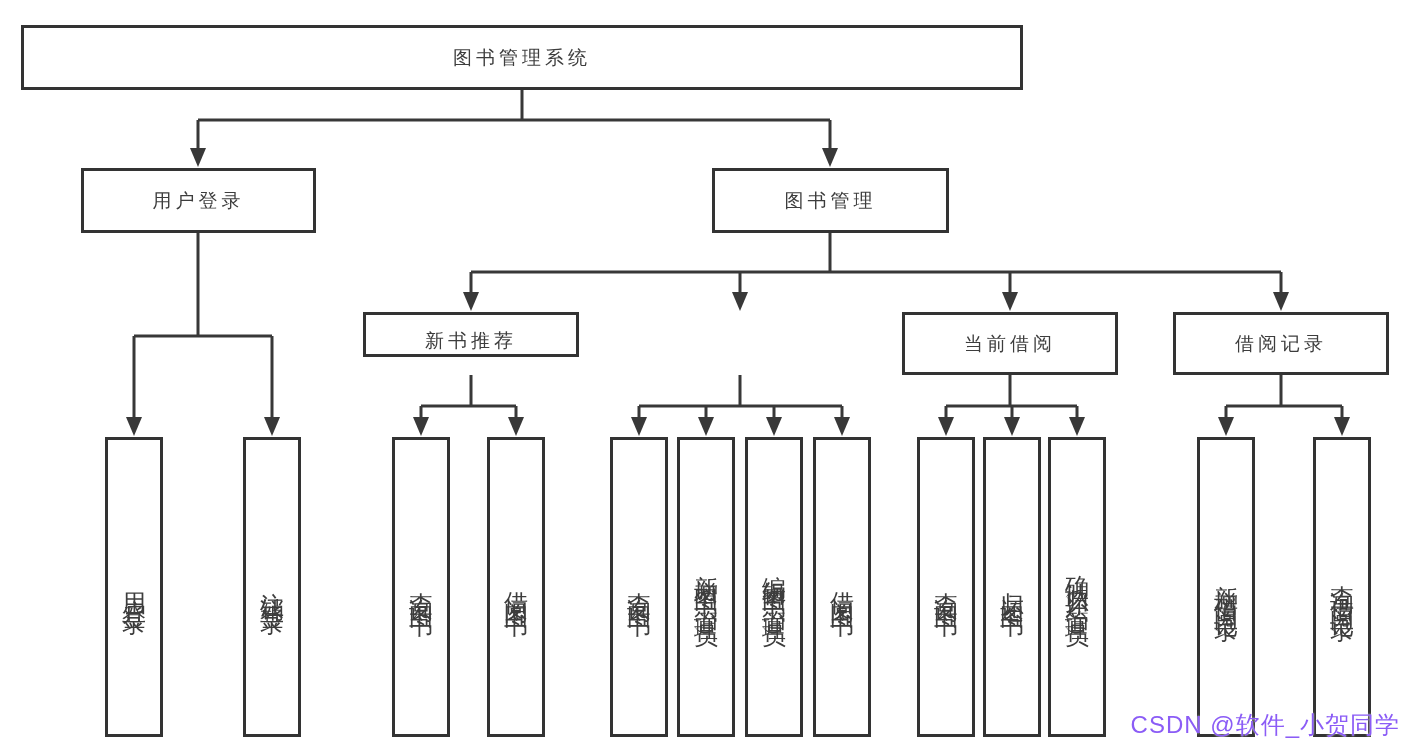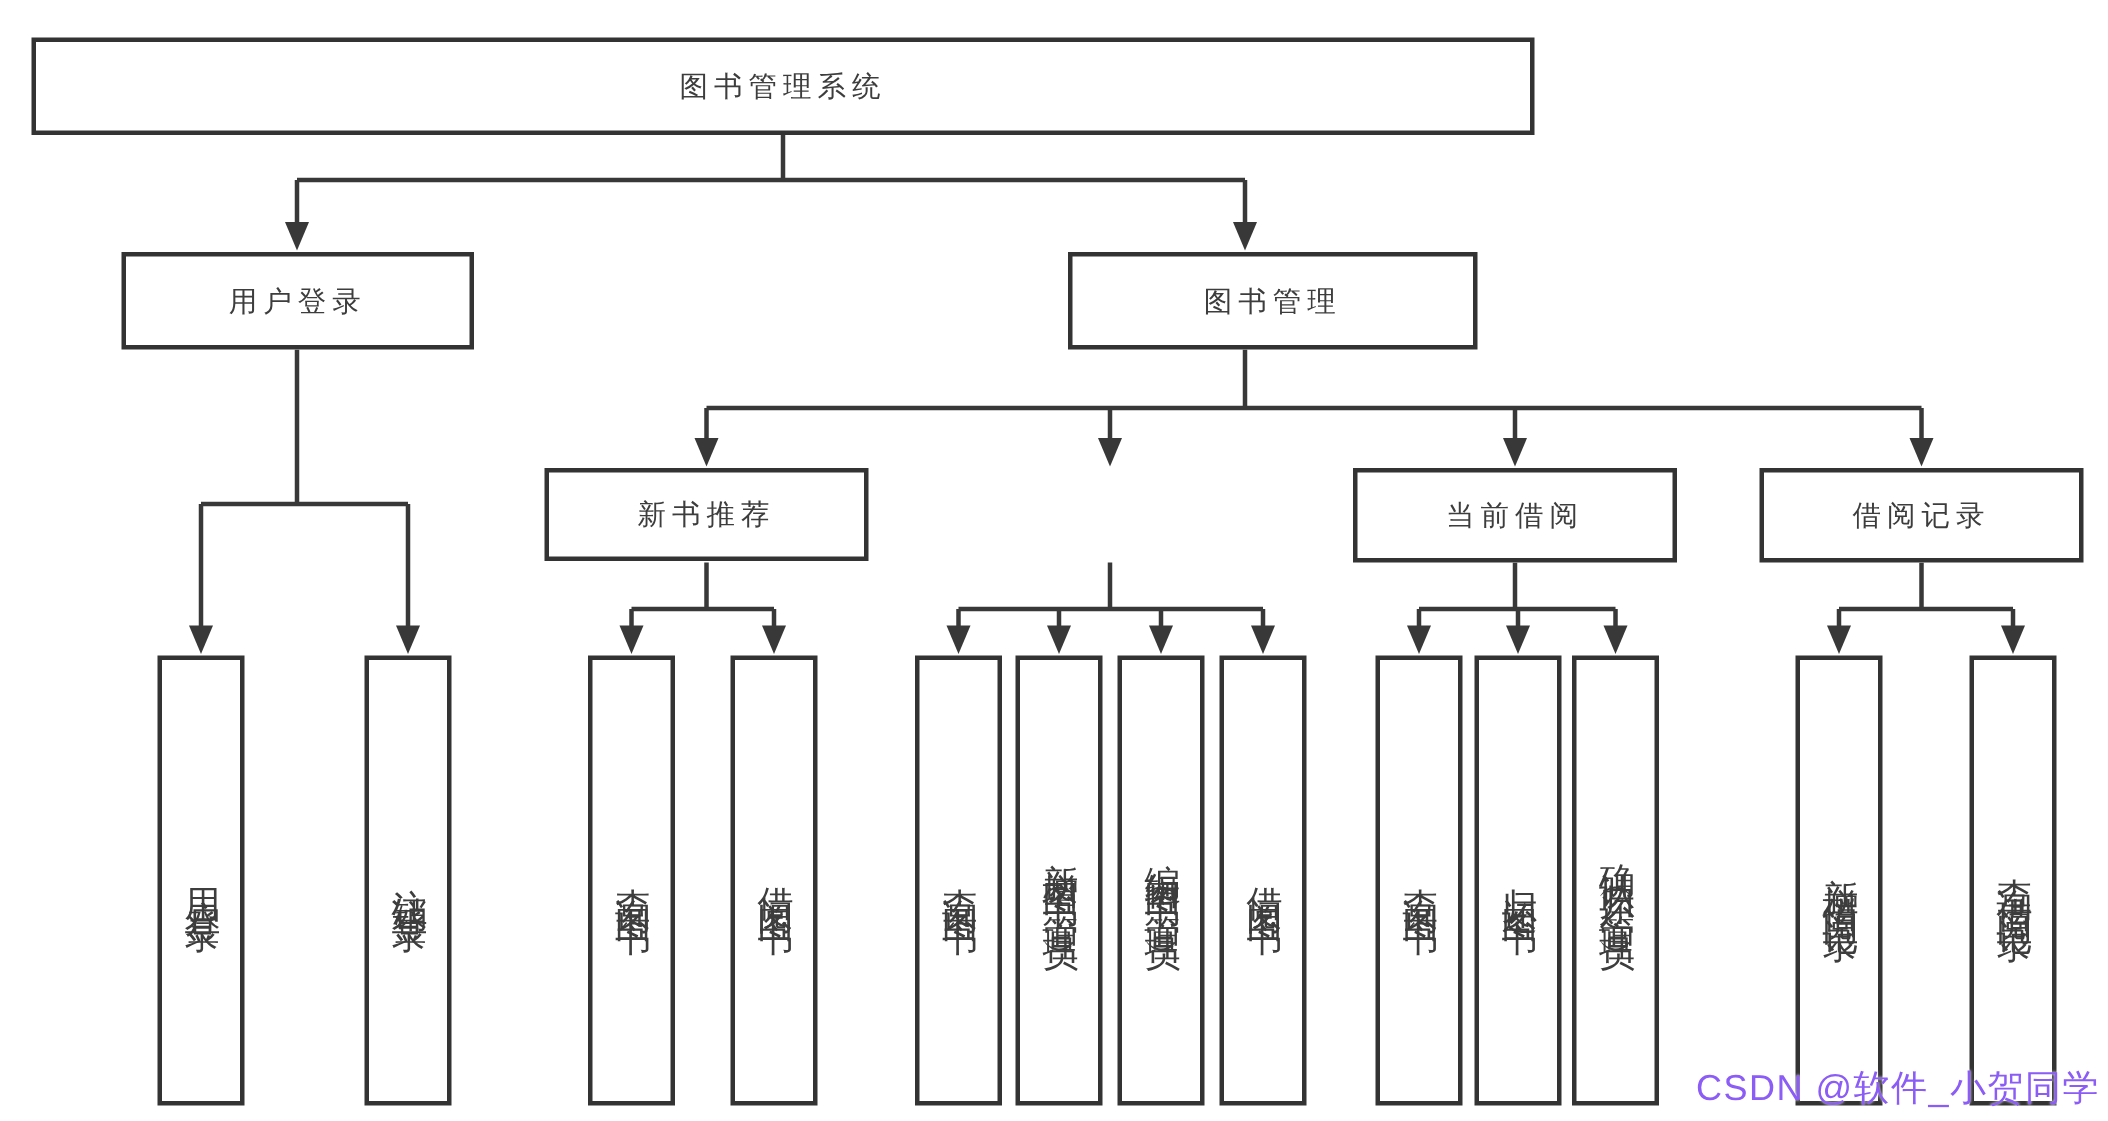"图书管理" div.box { width: 273px -> 237px }
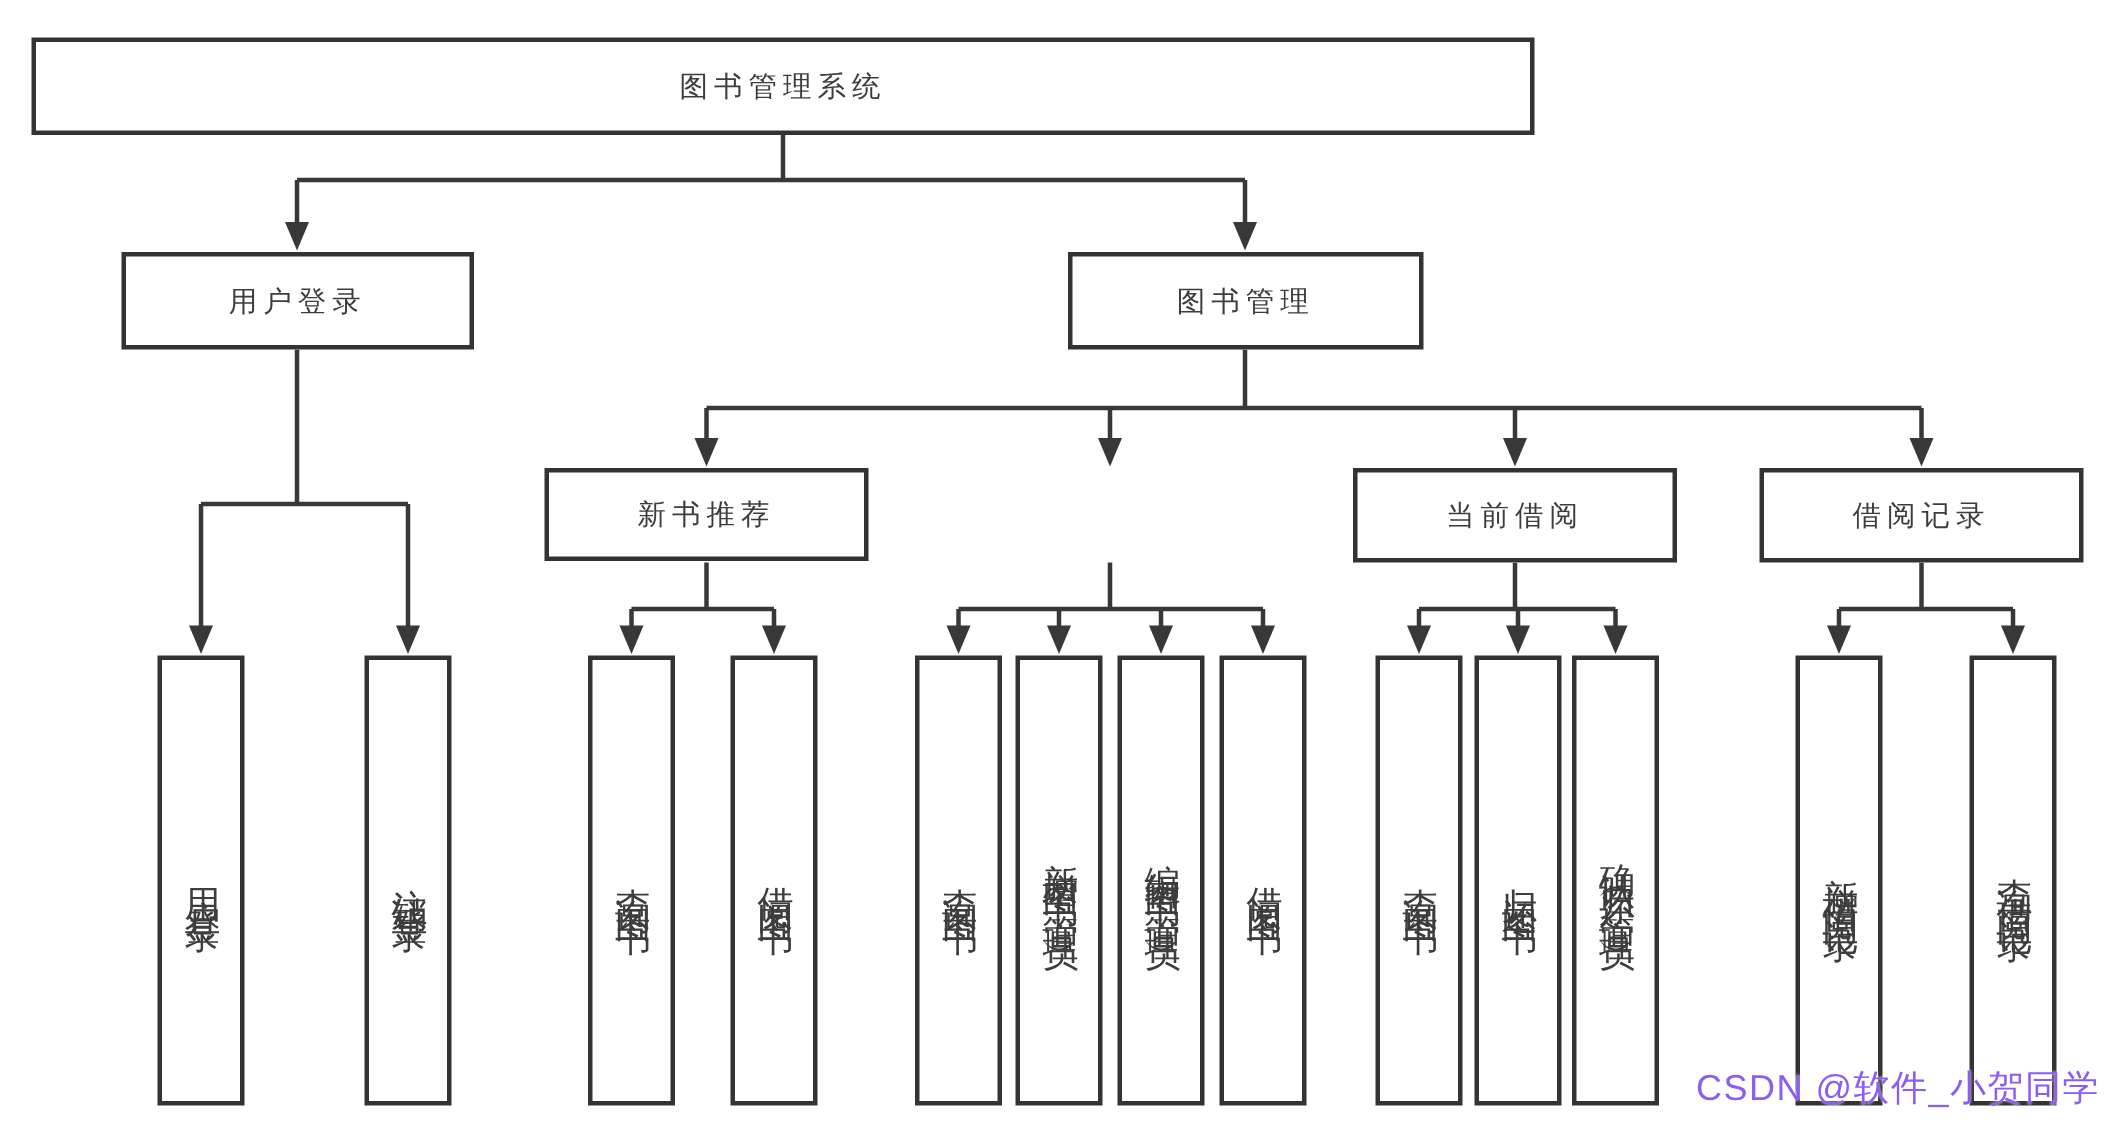"新书推荐" div.box { align-items: none -> flex-end; height: 62px -> 45px }
